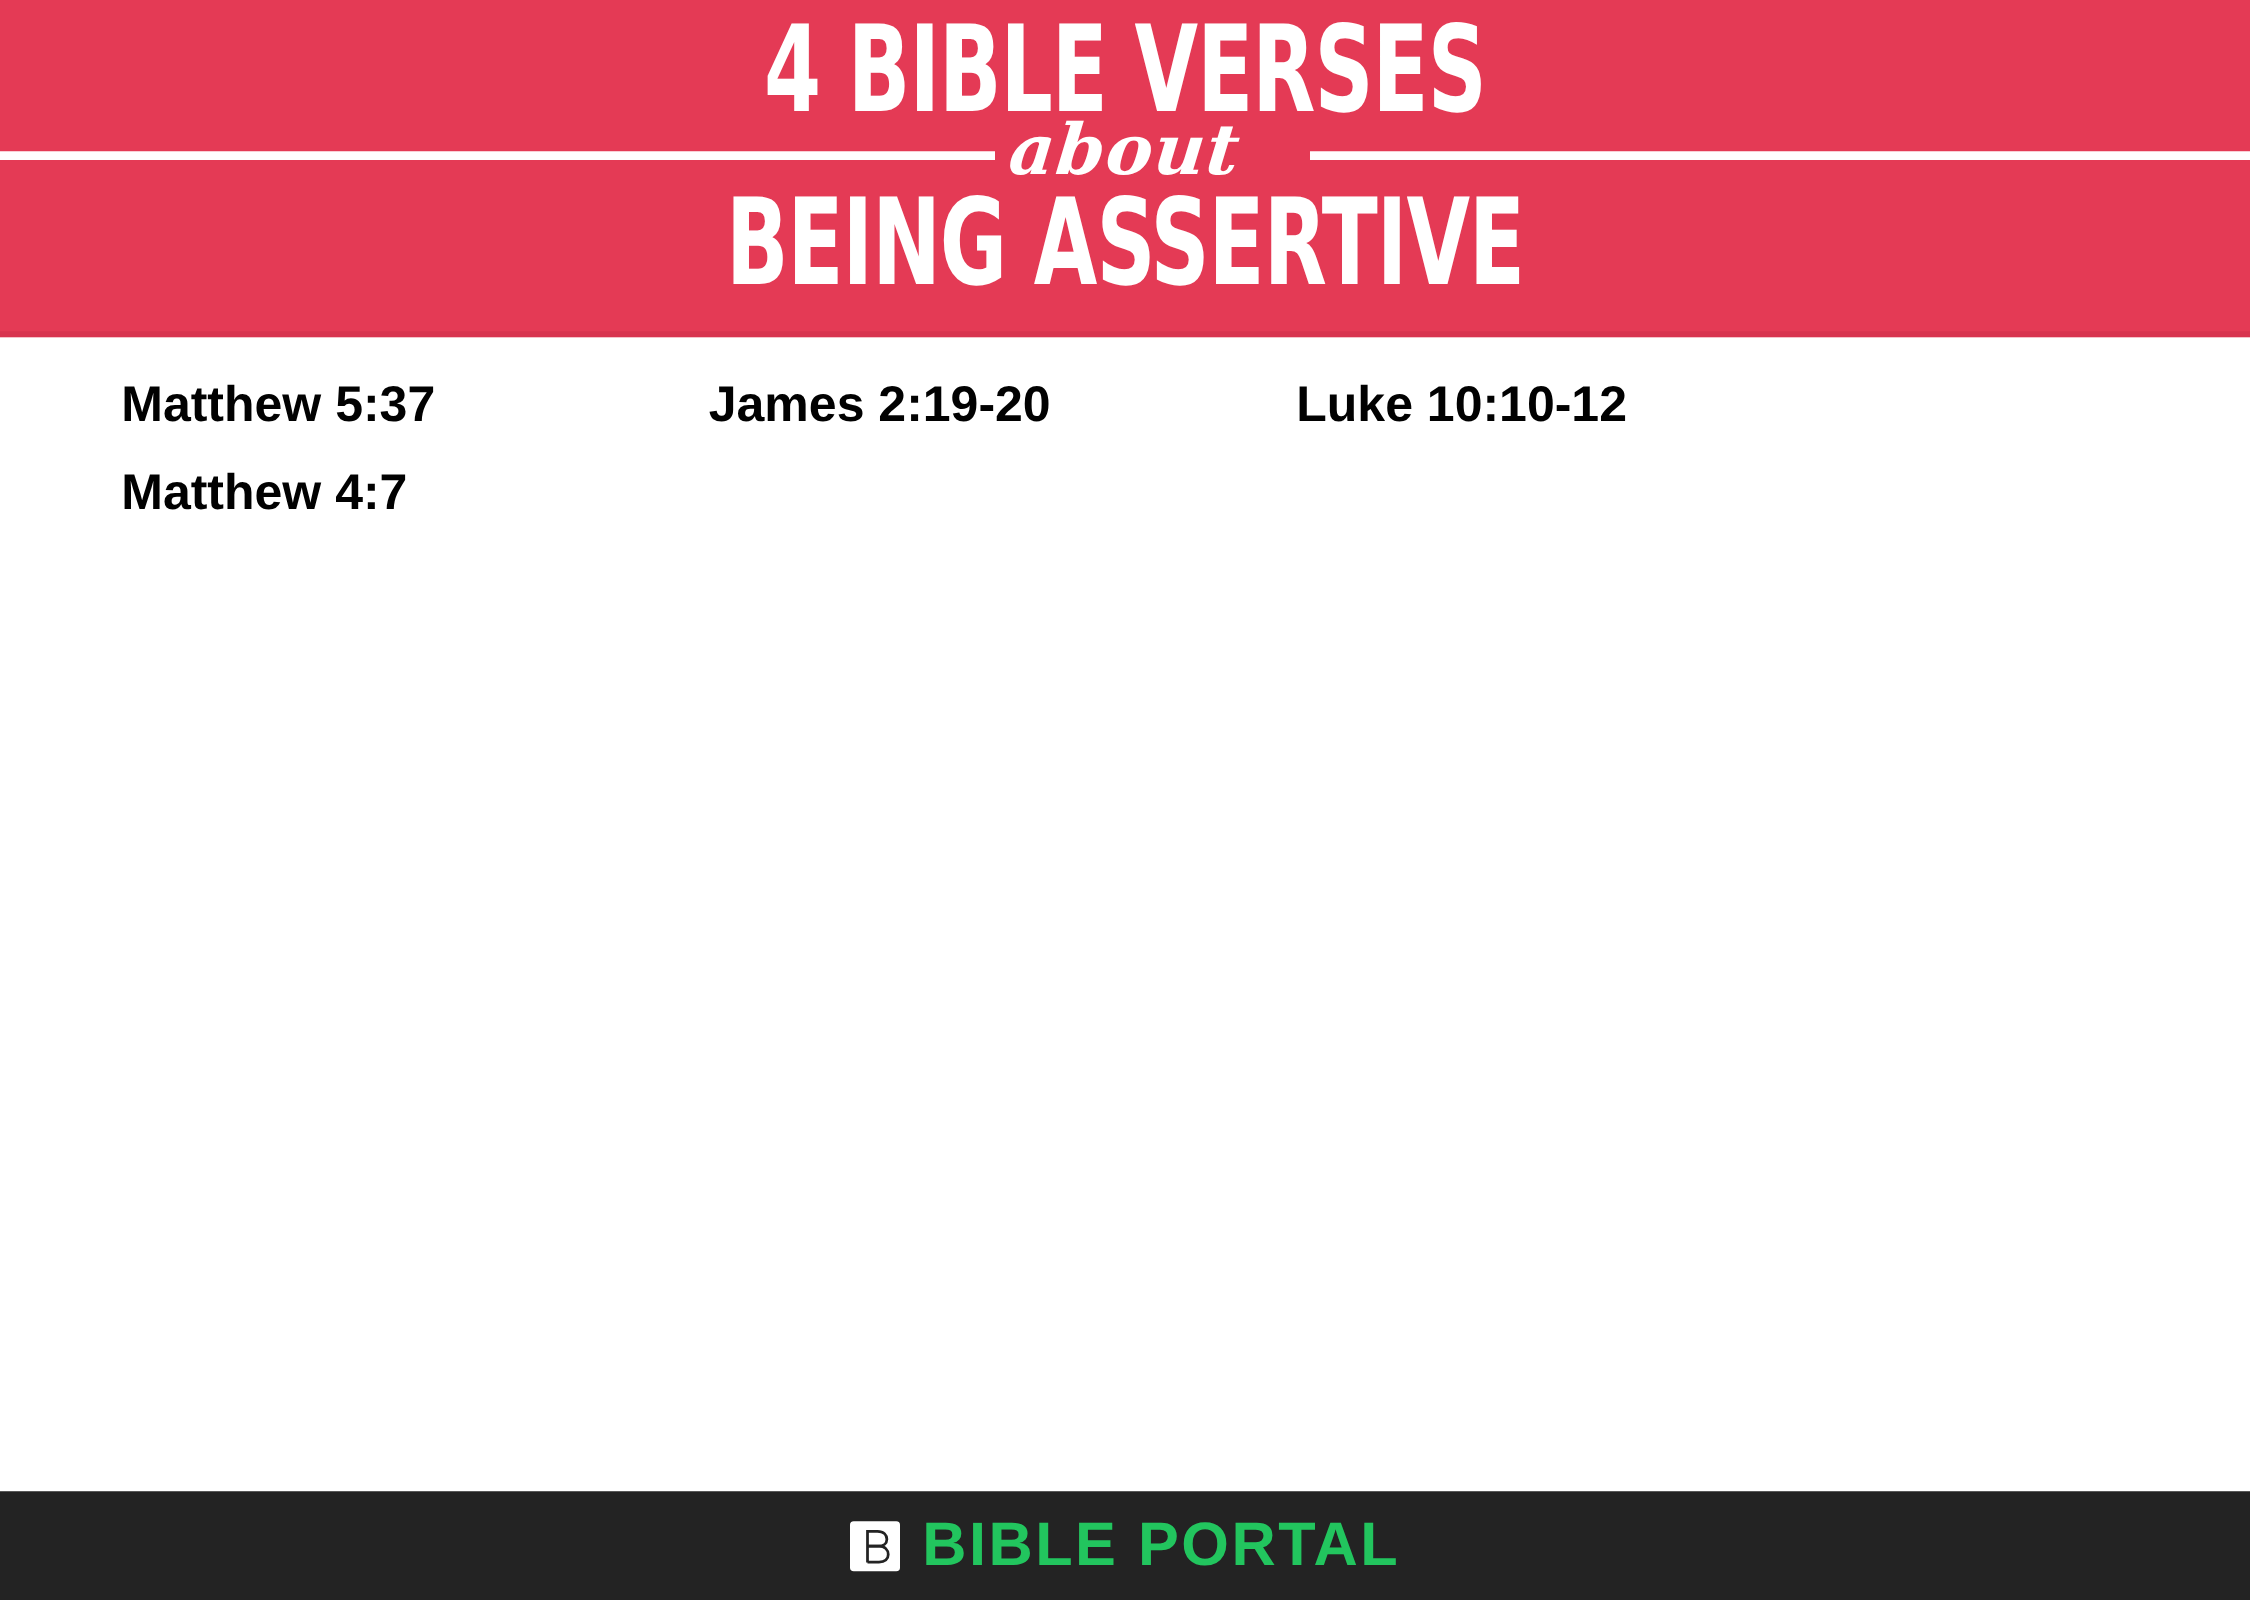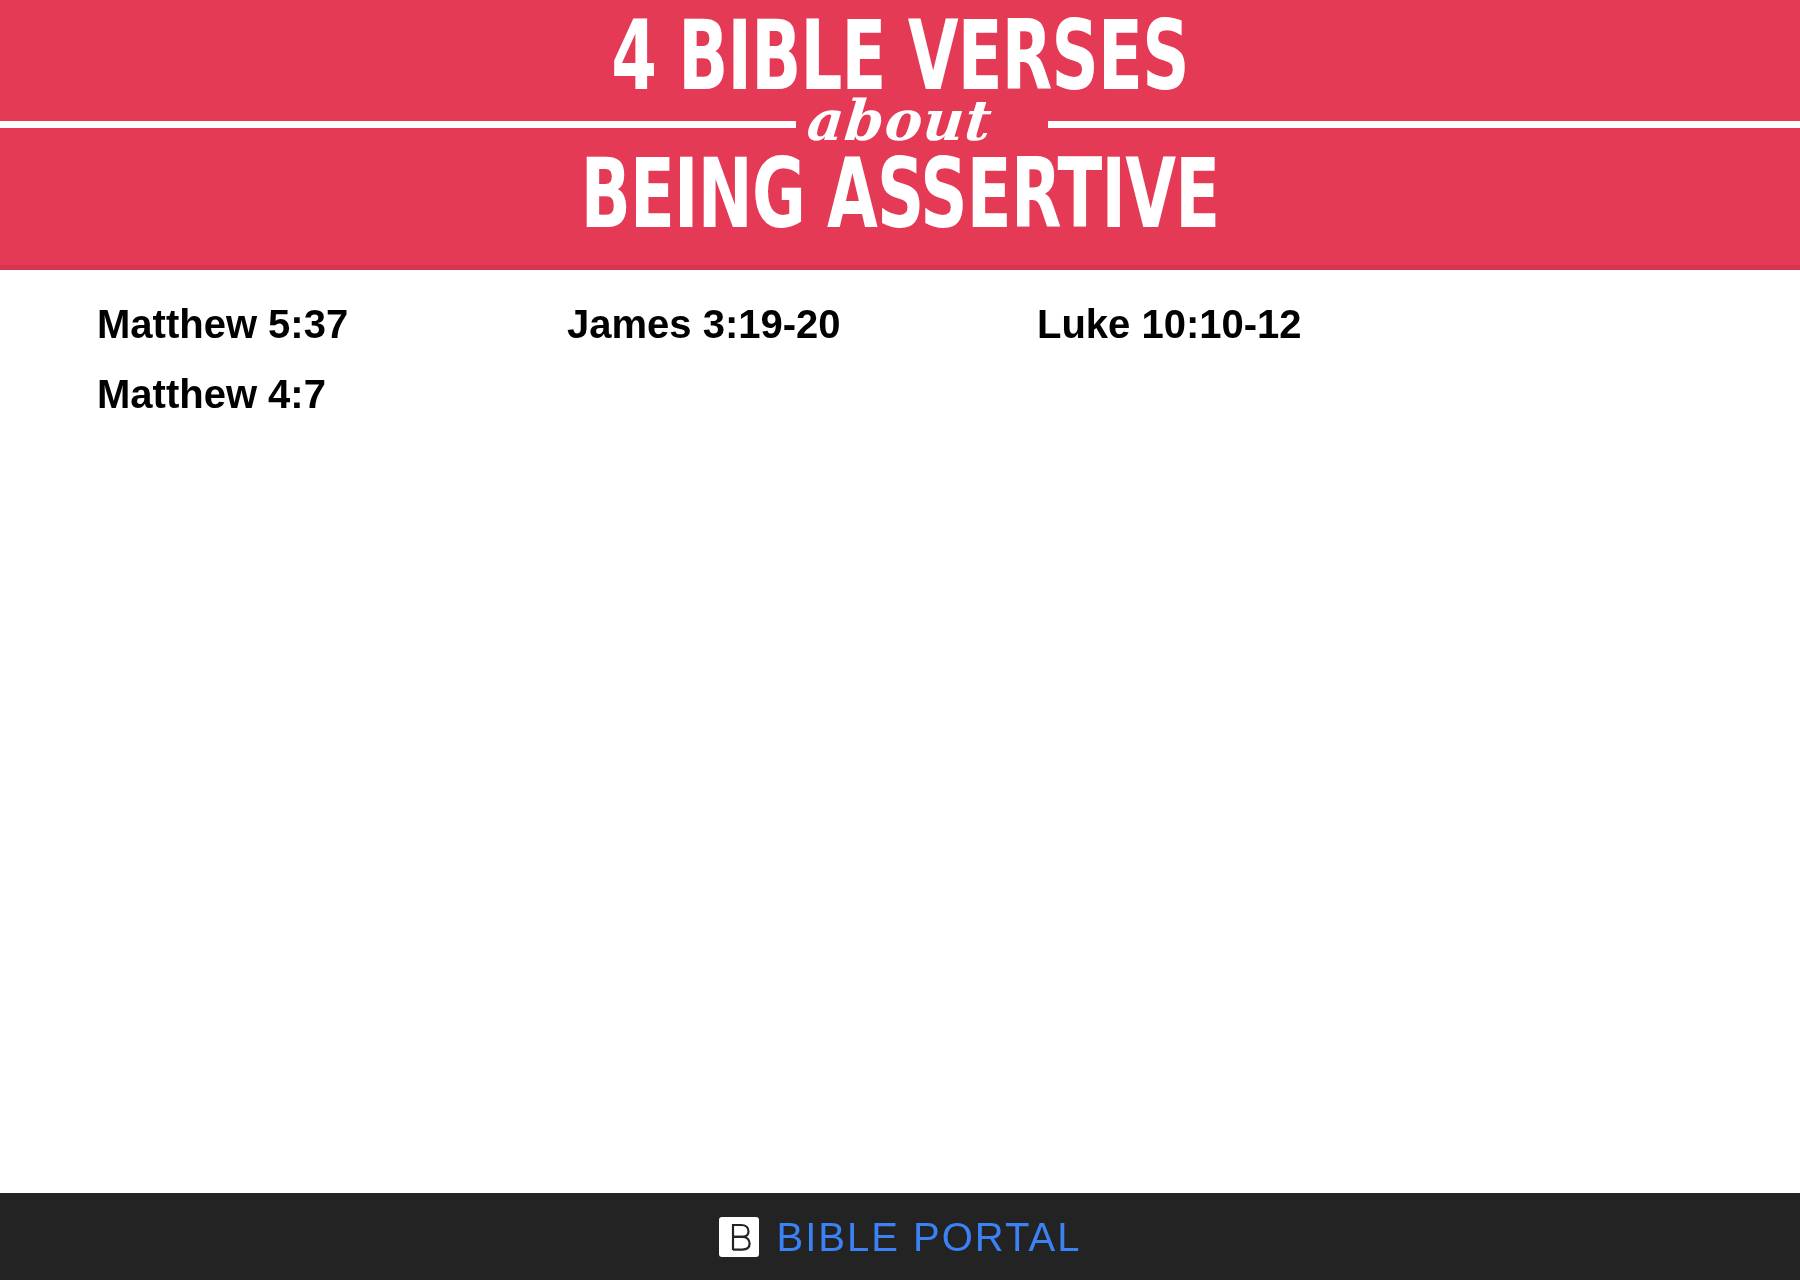"James 3:19-20" div.verse-ref { text: 3:19-20 -> 2:19-20 }
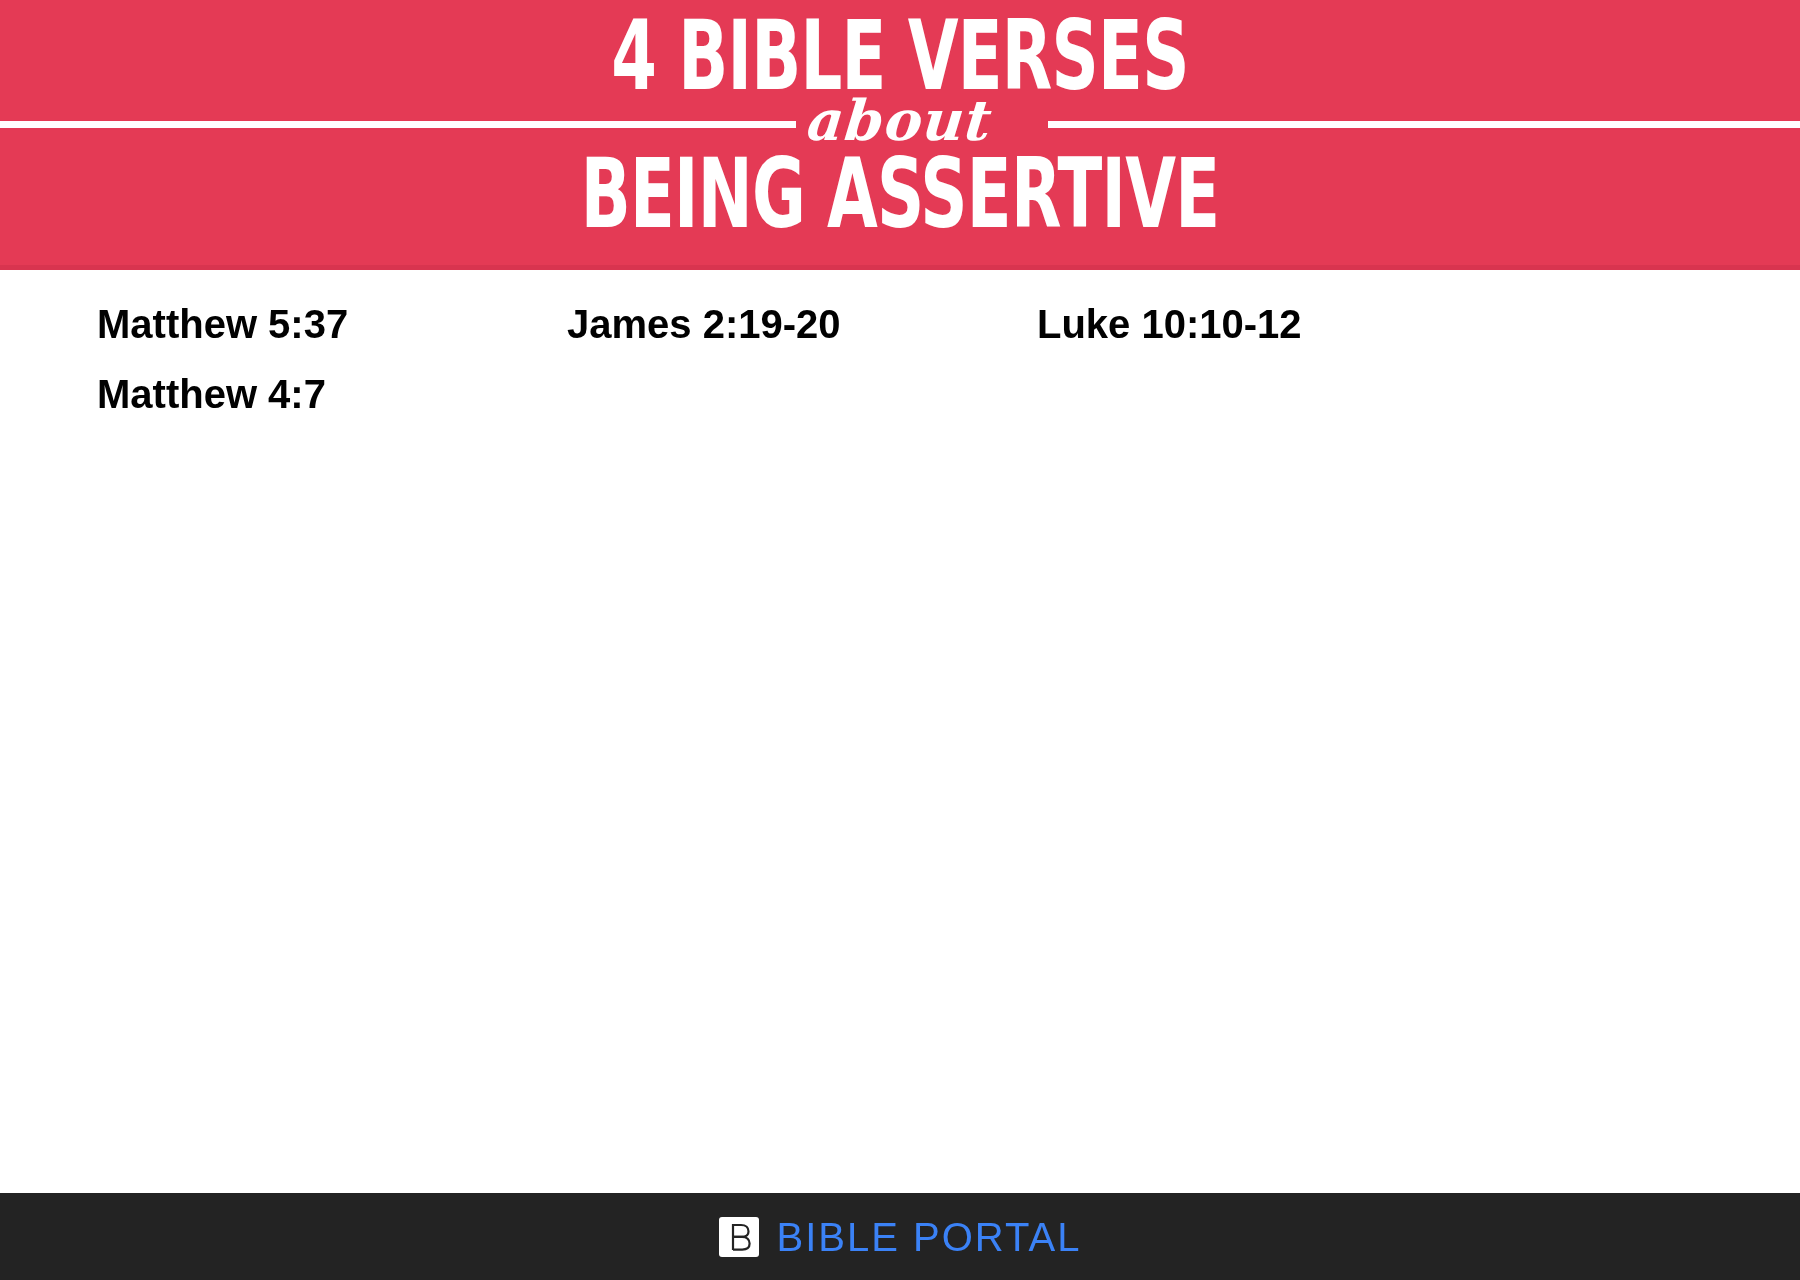"BIBLE PORTAL" #logo-wordmark { color: #3b82f6 -> #22c55e; font-size: 40px -> 49px; font-weight: normal -> bold }
